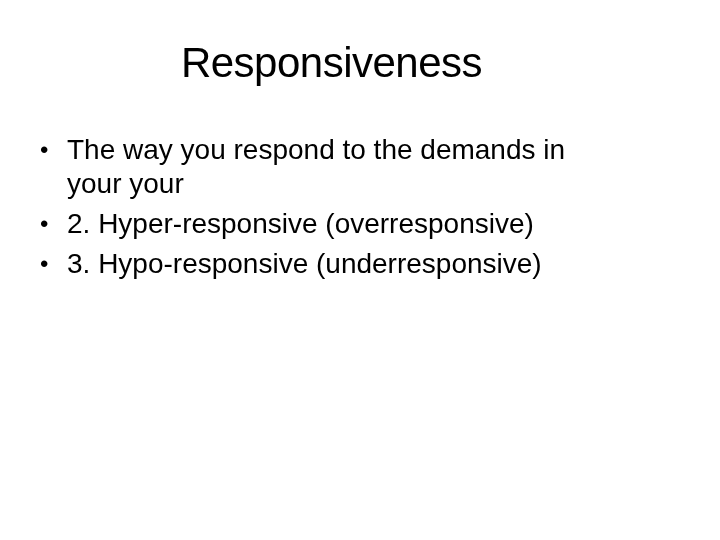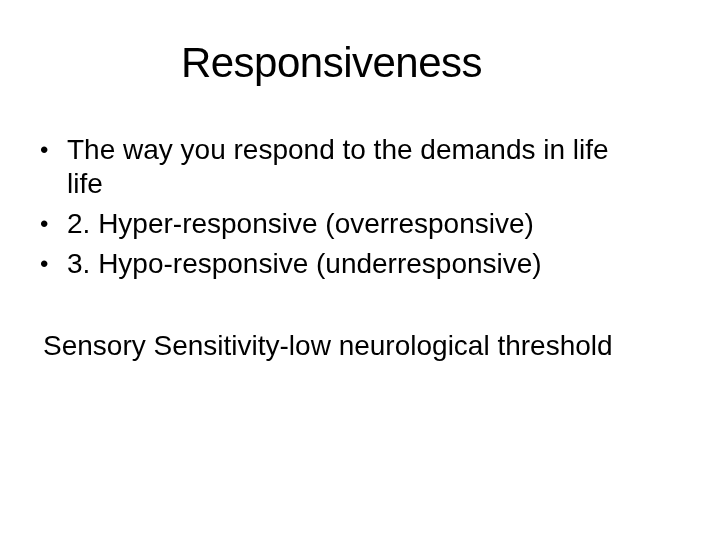"The way you respond to" span.bullet-text { text: life life -> your your }
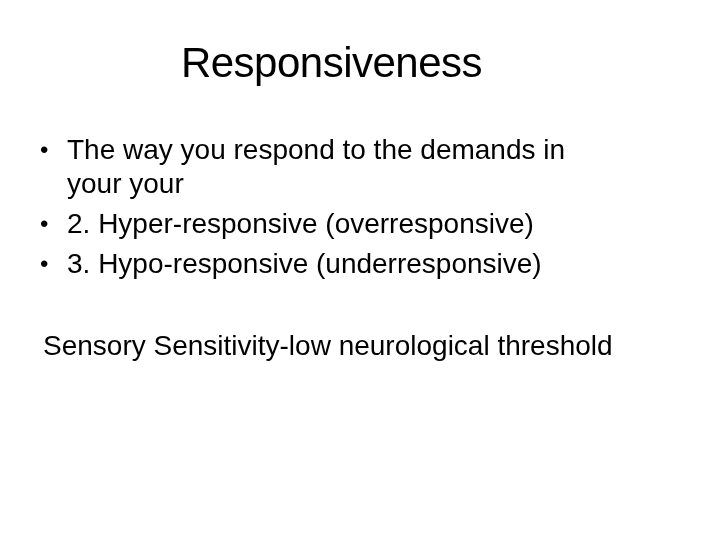"Sensory Sensitivity-low neurological" div.plain-line { html: <div>Sensory Sensitivity-low neurological threshold</div> -> none }
